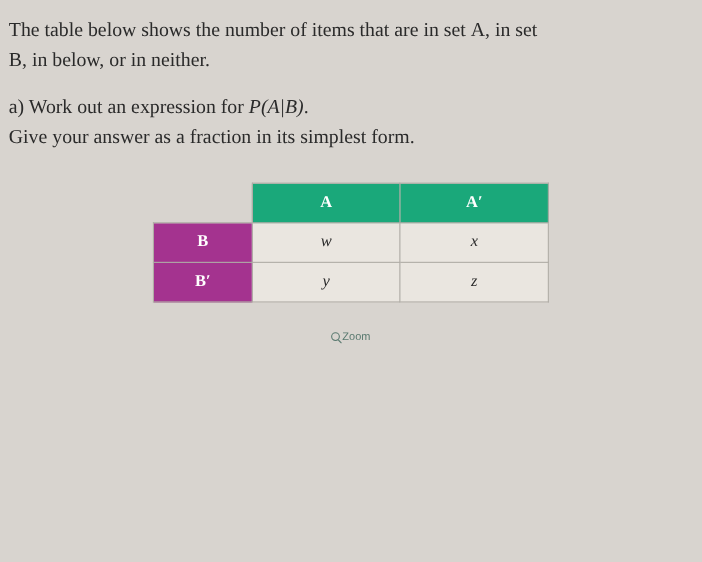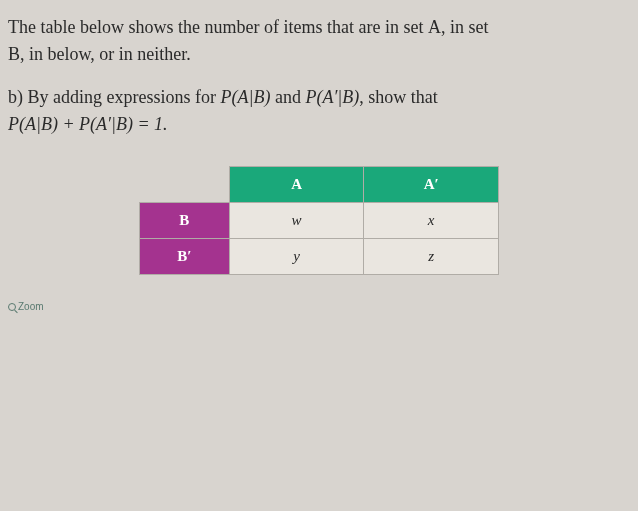"a) Work out an expression" div.para { html: none -> <div> <span>a) Work out an expression for </span><span>P(A|B)</span><span>.</span><br> <span>Give your answer as a fraction in its simplest form.</span> </div> }
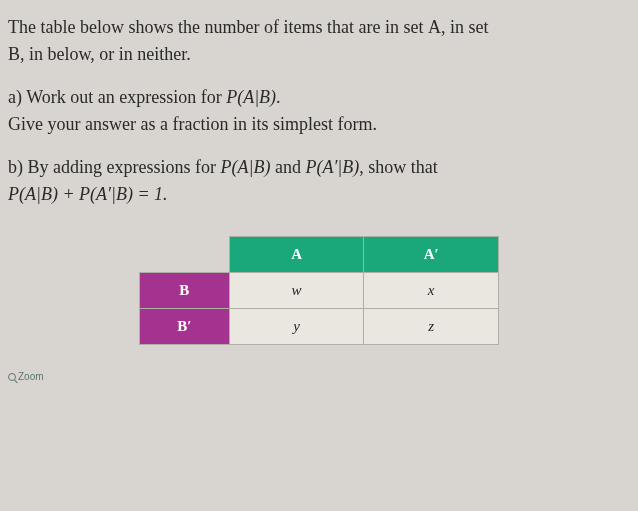"b) By adding expressions for" div.para { html: <div> <span>b) By adding expressions for </span><span>P(A|B)</span><span> and </span><span>P(A′|B)</span><span>, show that</span><br> <span>P(A|B) + P(A′|B) = 1.</span> </div> -> none }
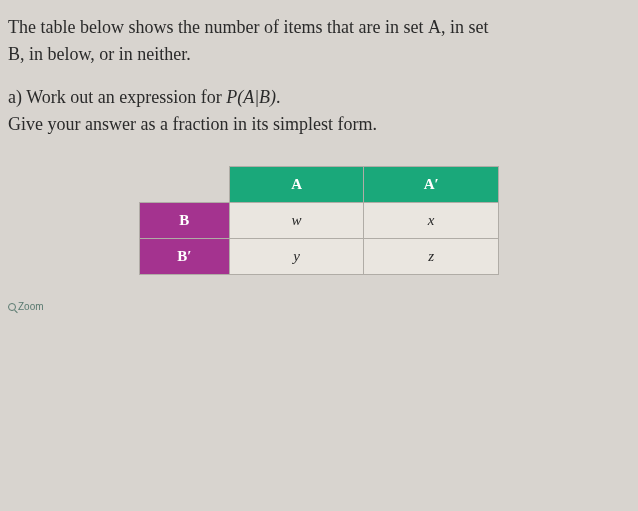"Zoom" .zoom-row { text-align: left -> center }
